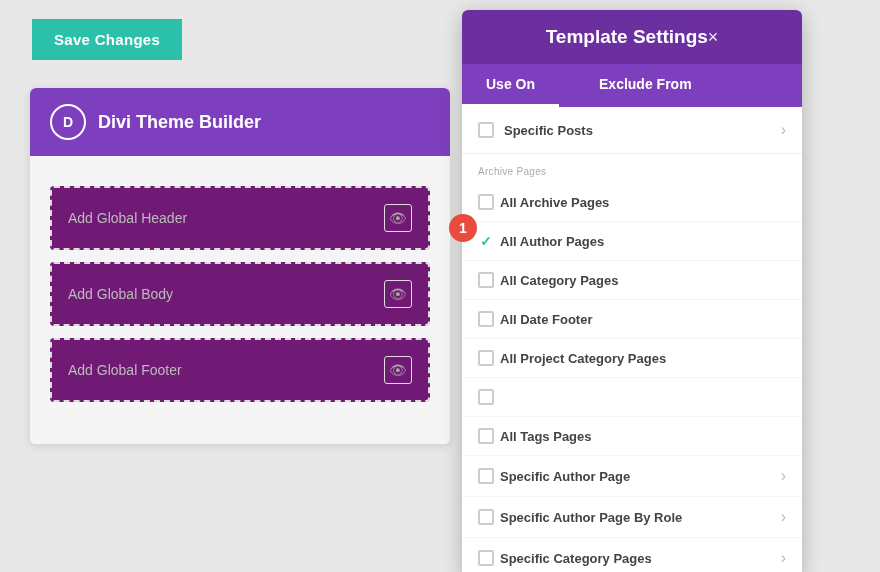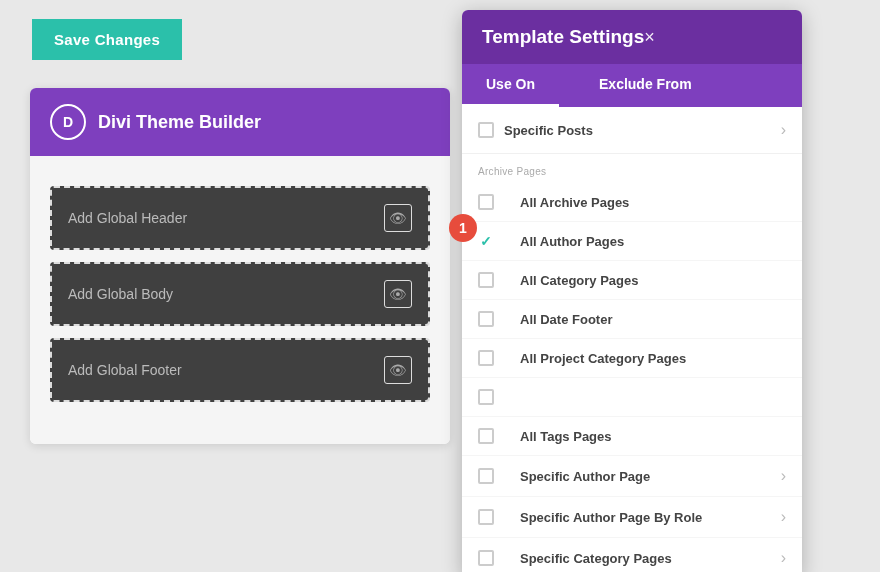"Template Settings" .modal-header { justify-content: flex-start -> center }
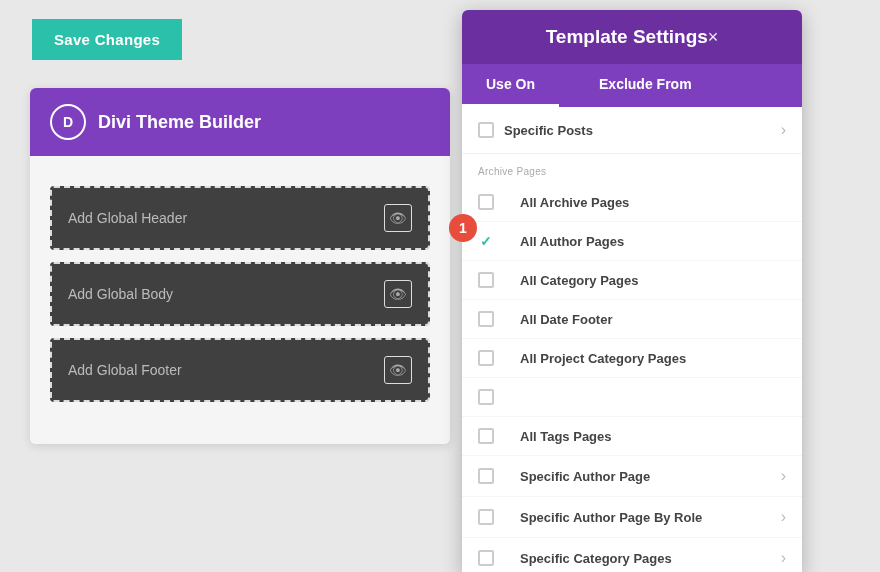"All Archive Pages" .list-row-left { gap: 26px -> 6px }
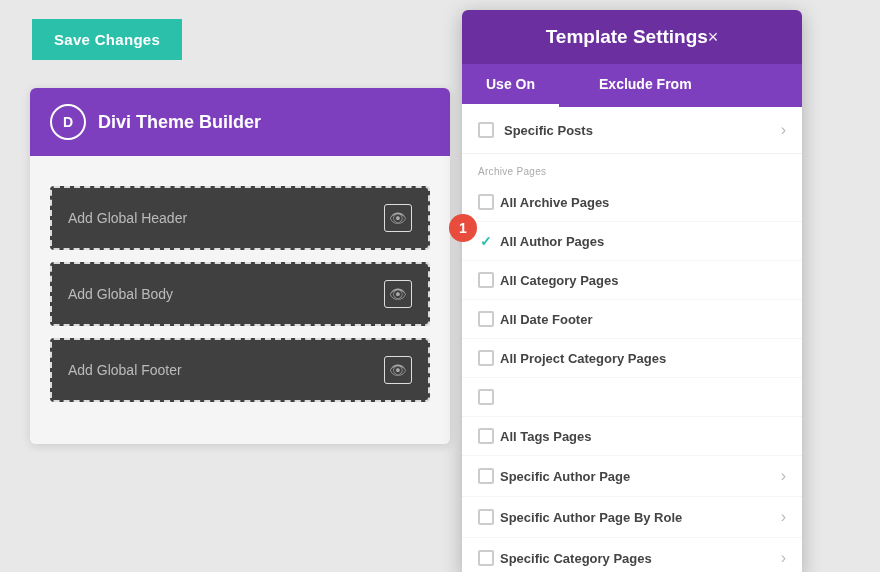"Add Global Header" .template-row { background: #404040 -> #701a75 }
